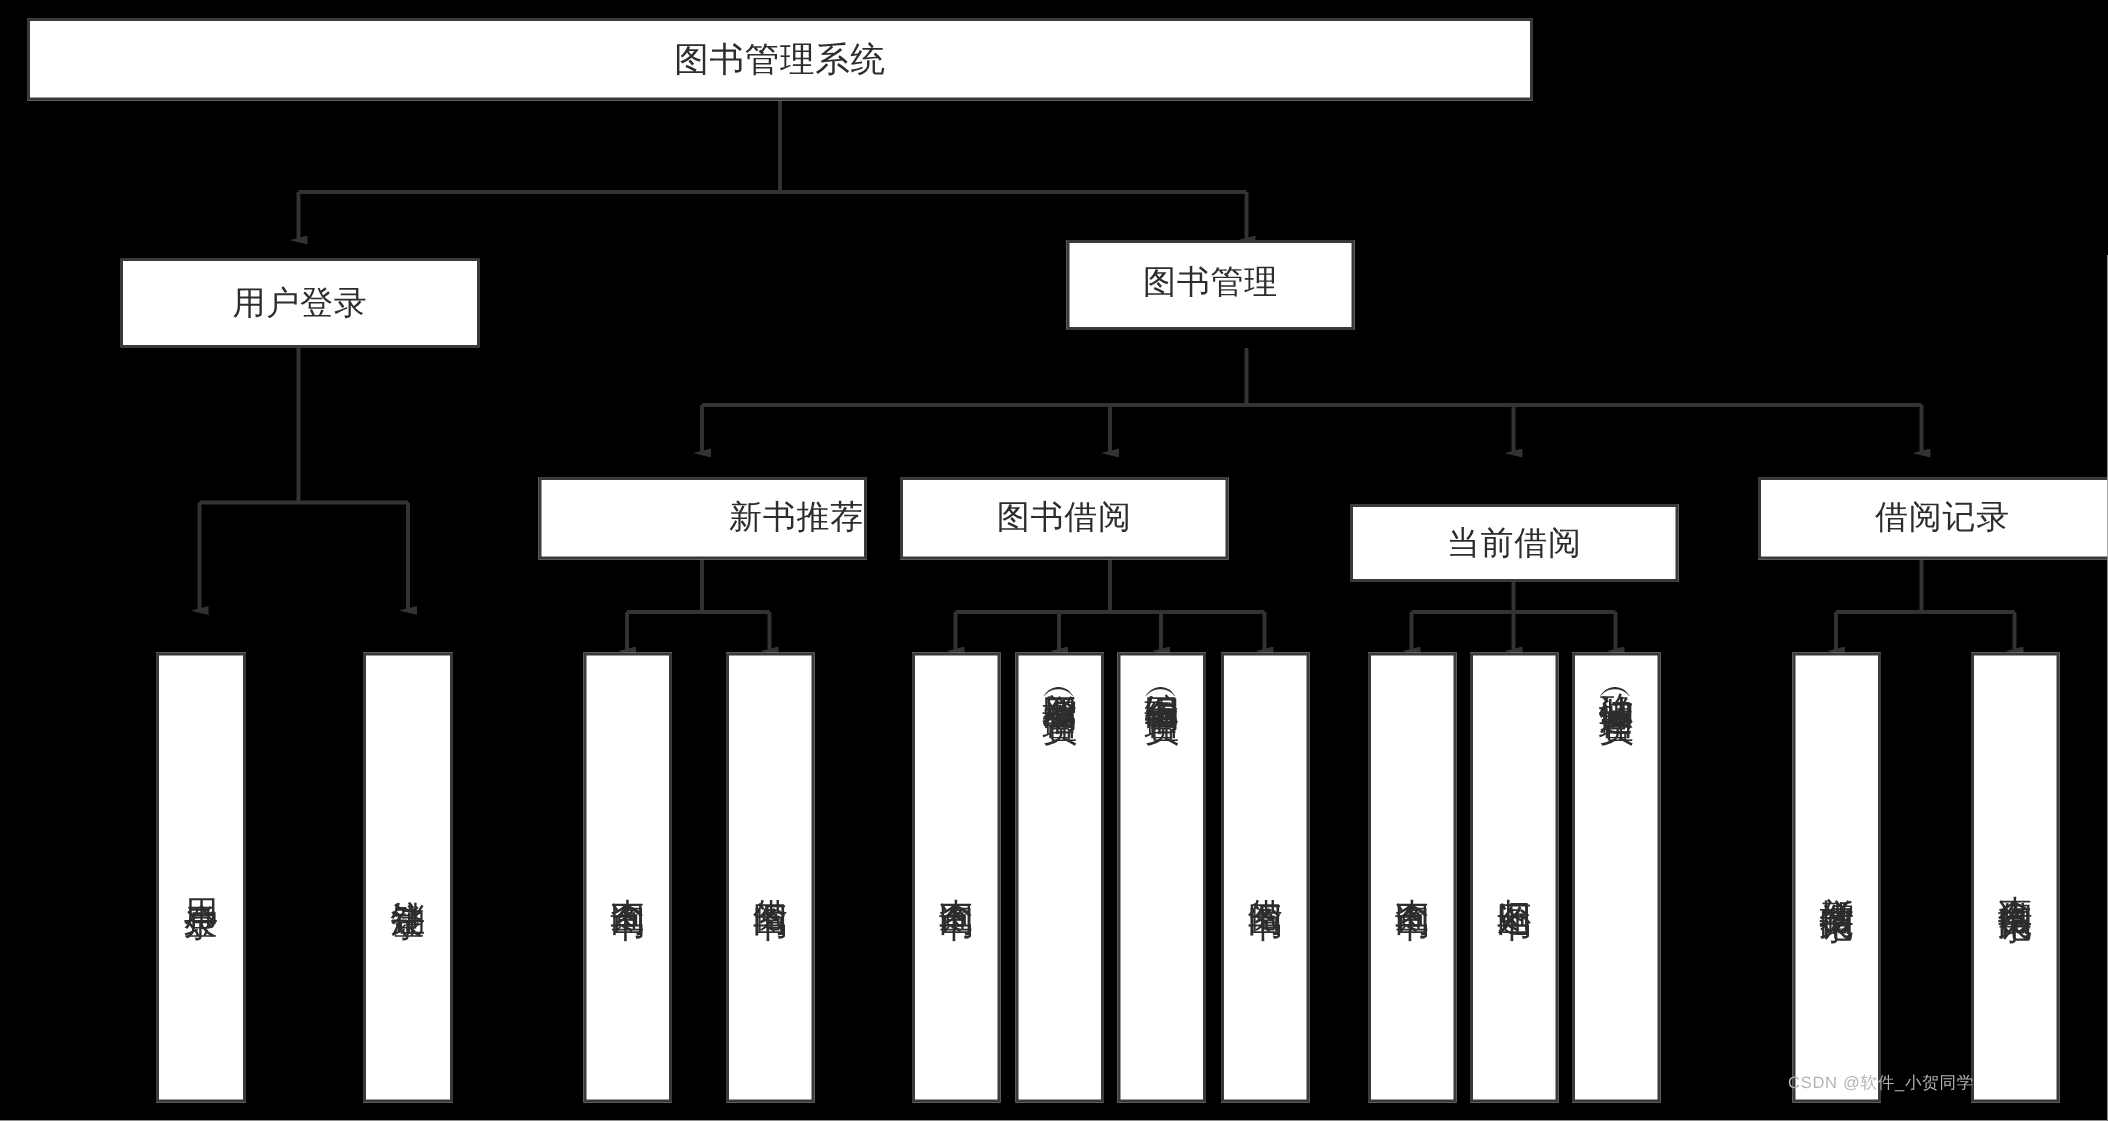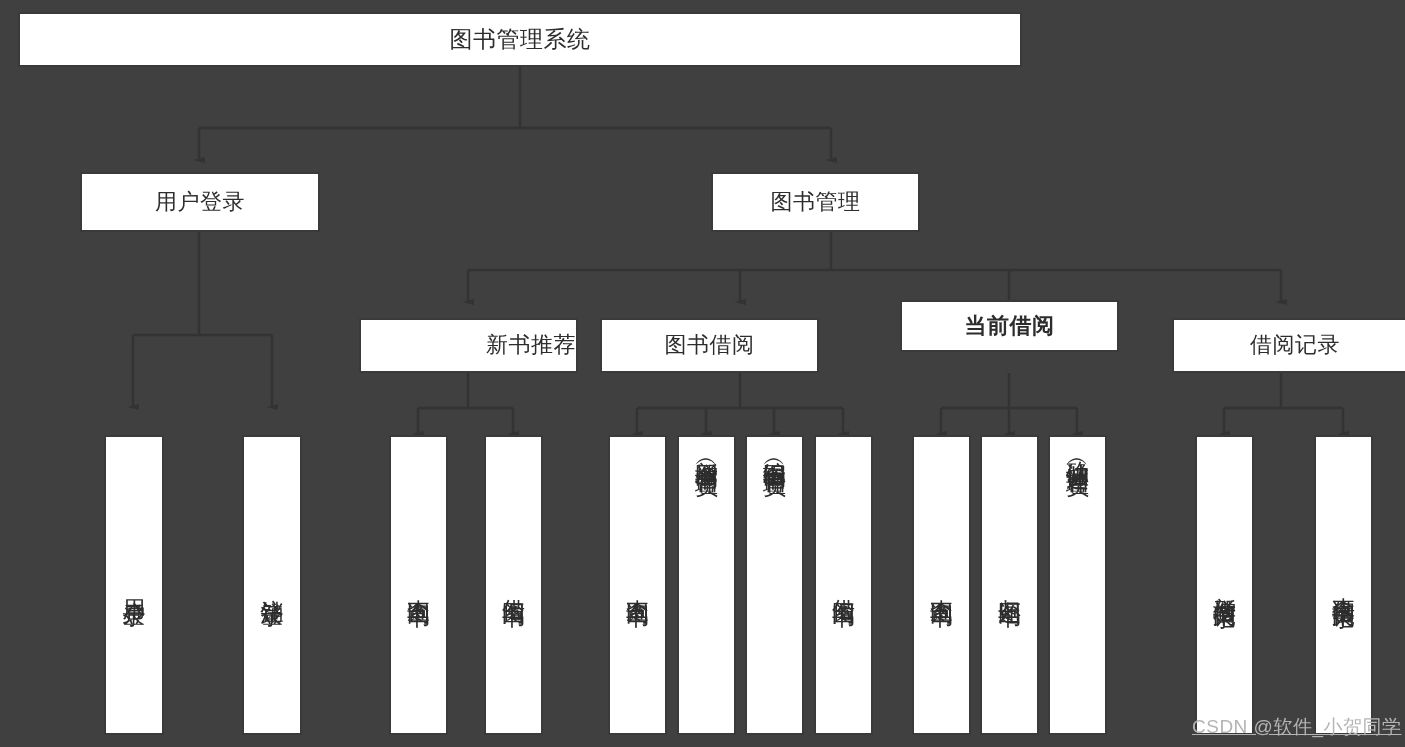"图书管理系统" #diagram-root { background: #404040 -> #000000 }
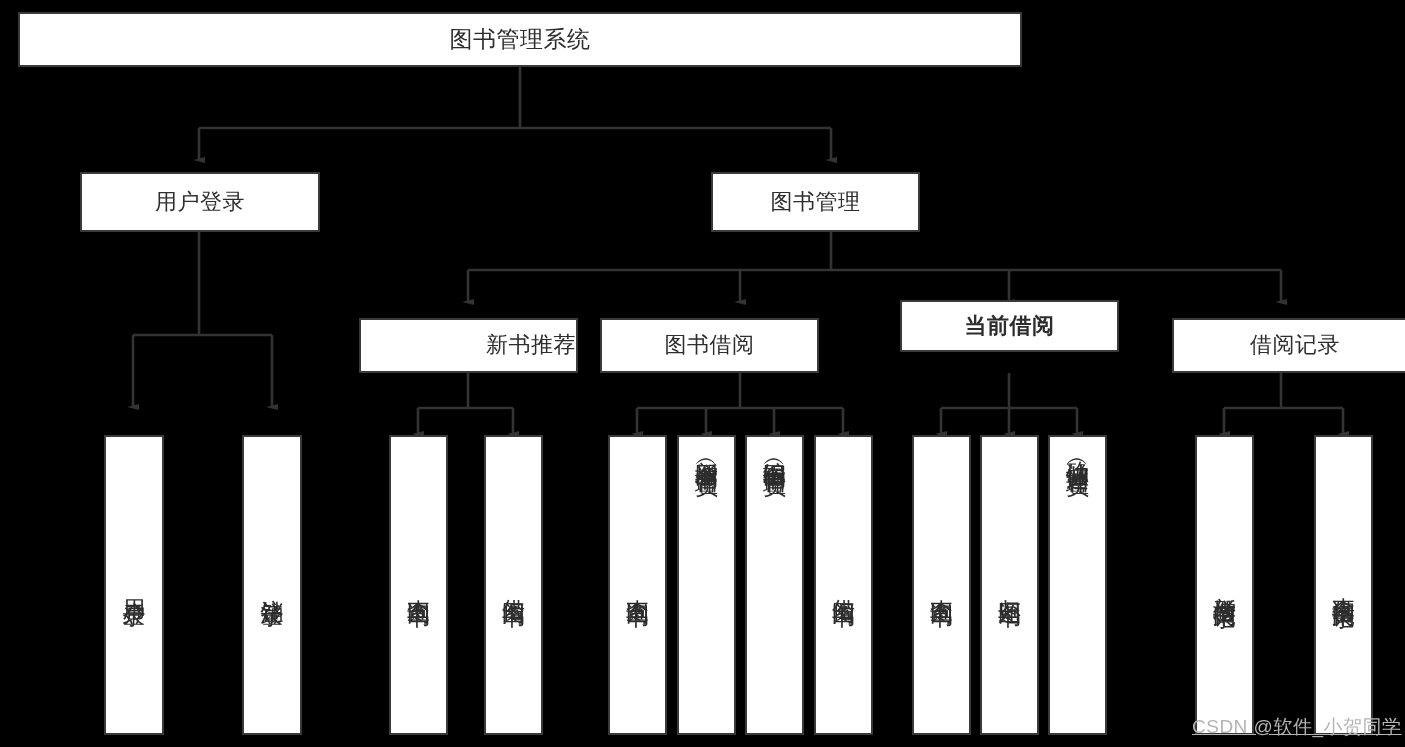"图书管理" div.node { font-family: none -> Liberation Mono, monospace; top: 172px -> 160px; width: 209px -> 192px }
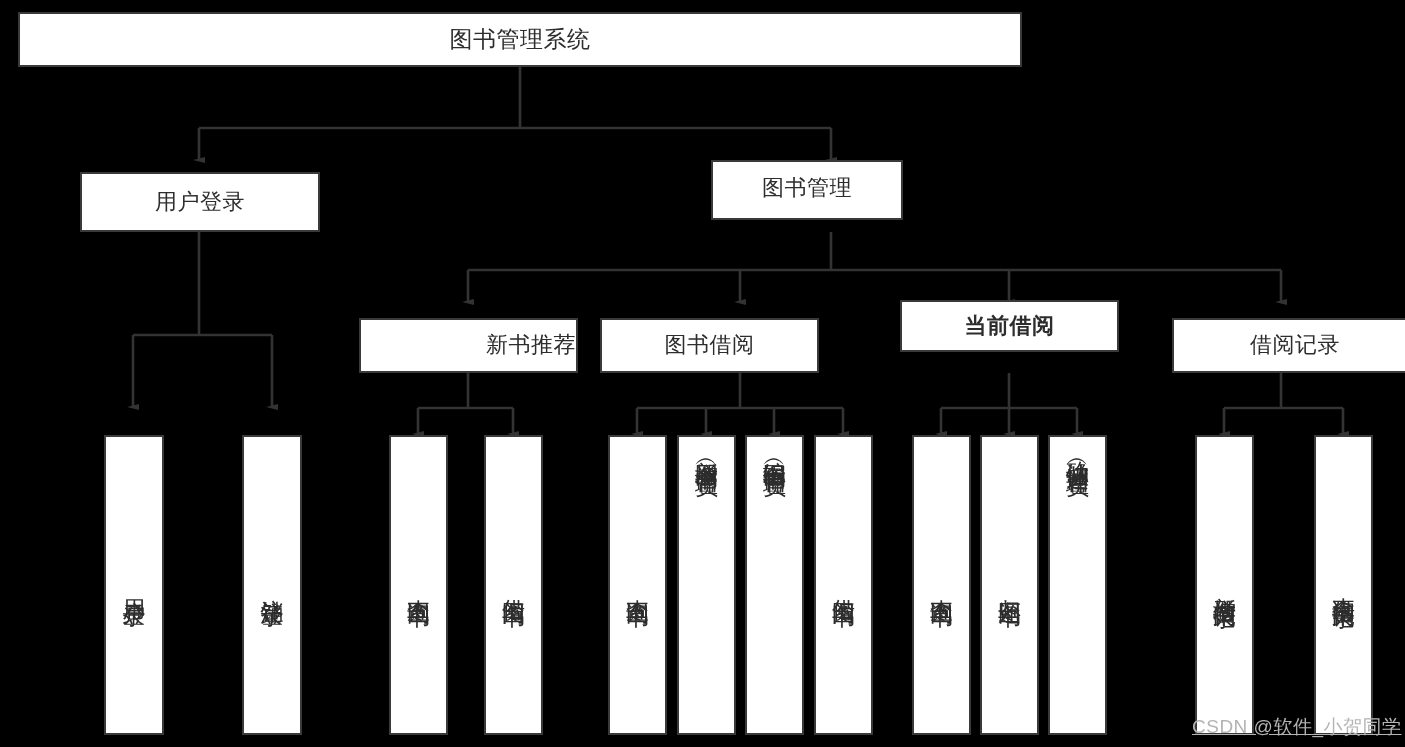"当前借阅" div.node { font-weight: bold -> none; top: 300px -> 336px }
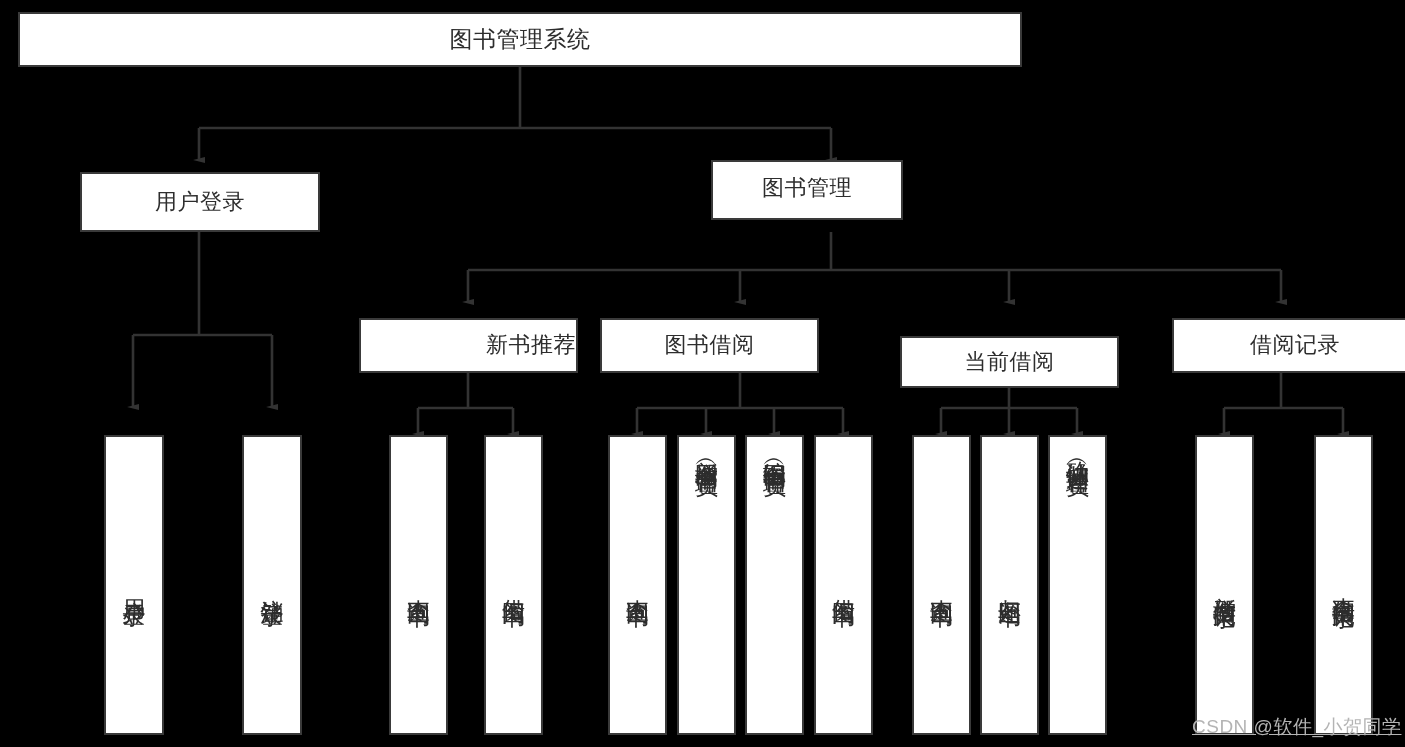"CSDN @软件_小贺同学" #watermark { font-size: 19px -> 11px; text-decoration: underline -> none }
